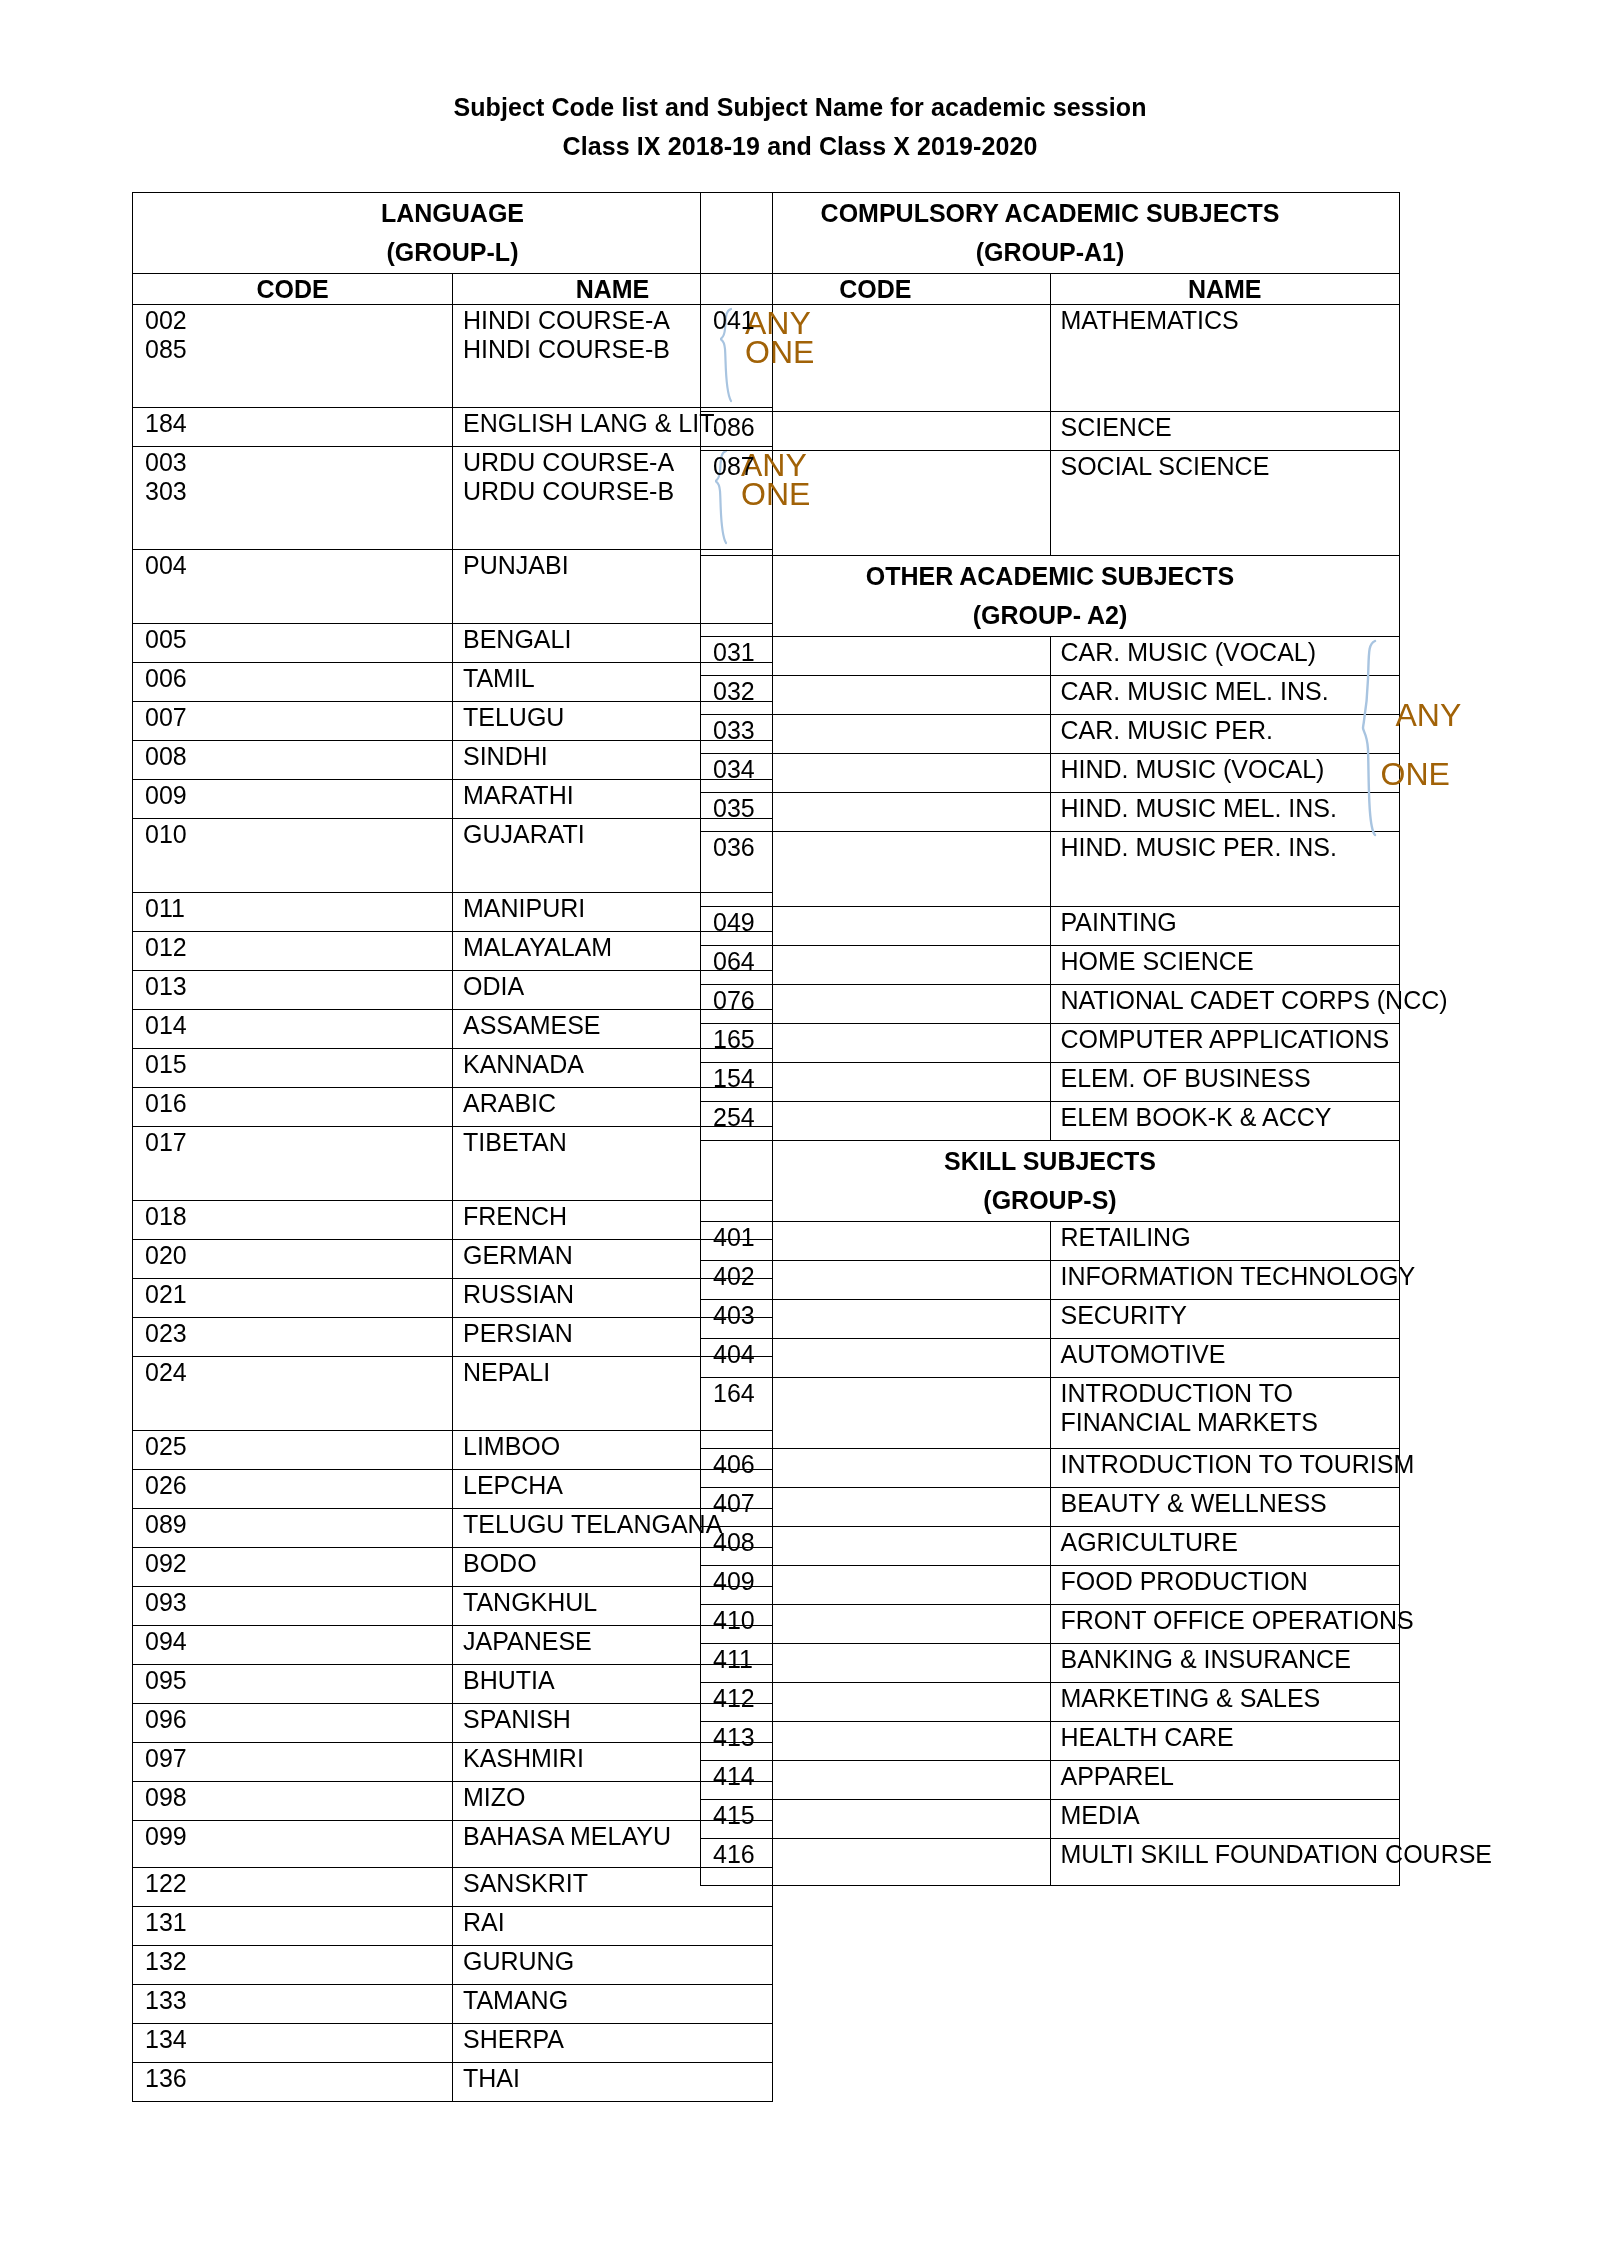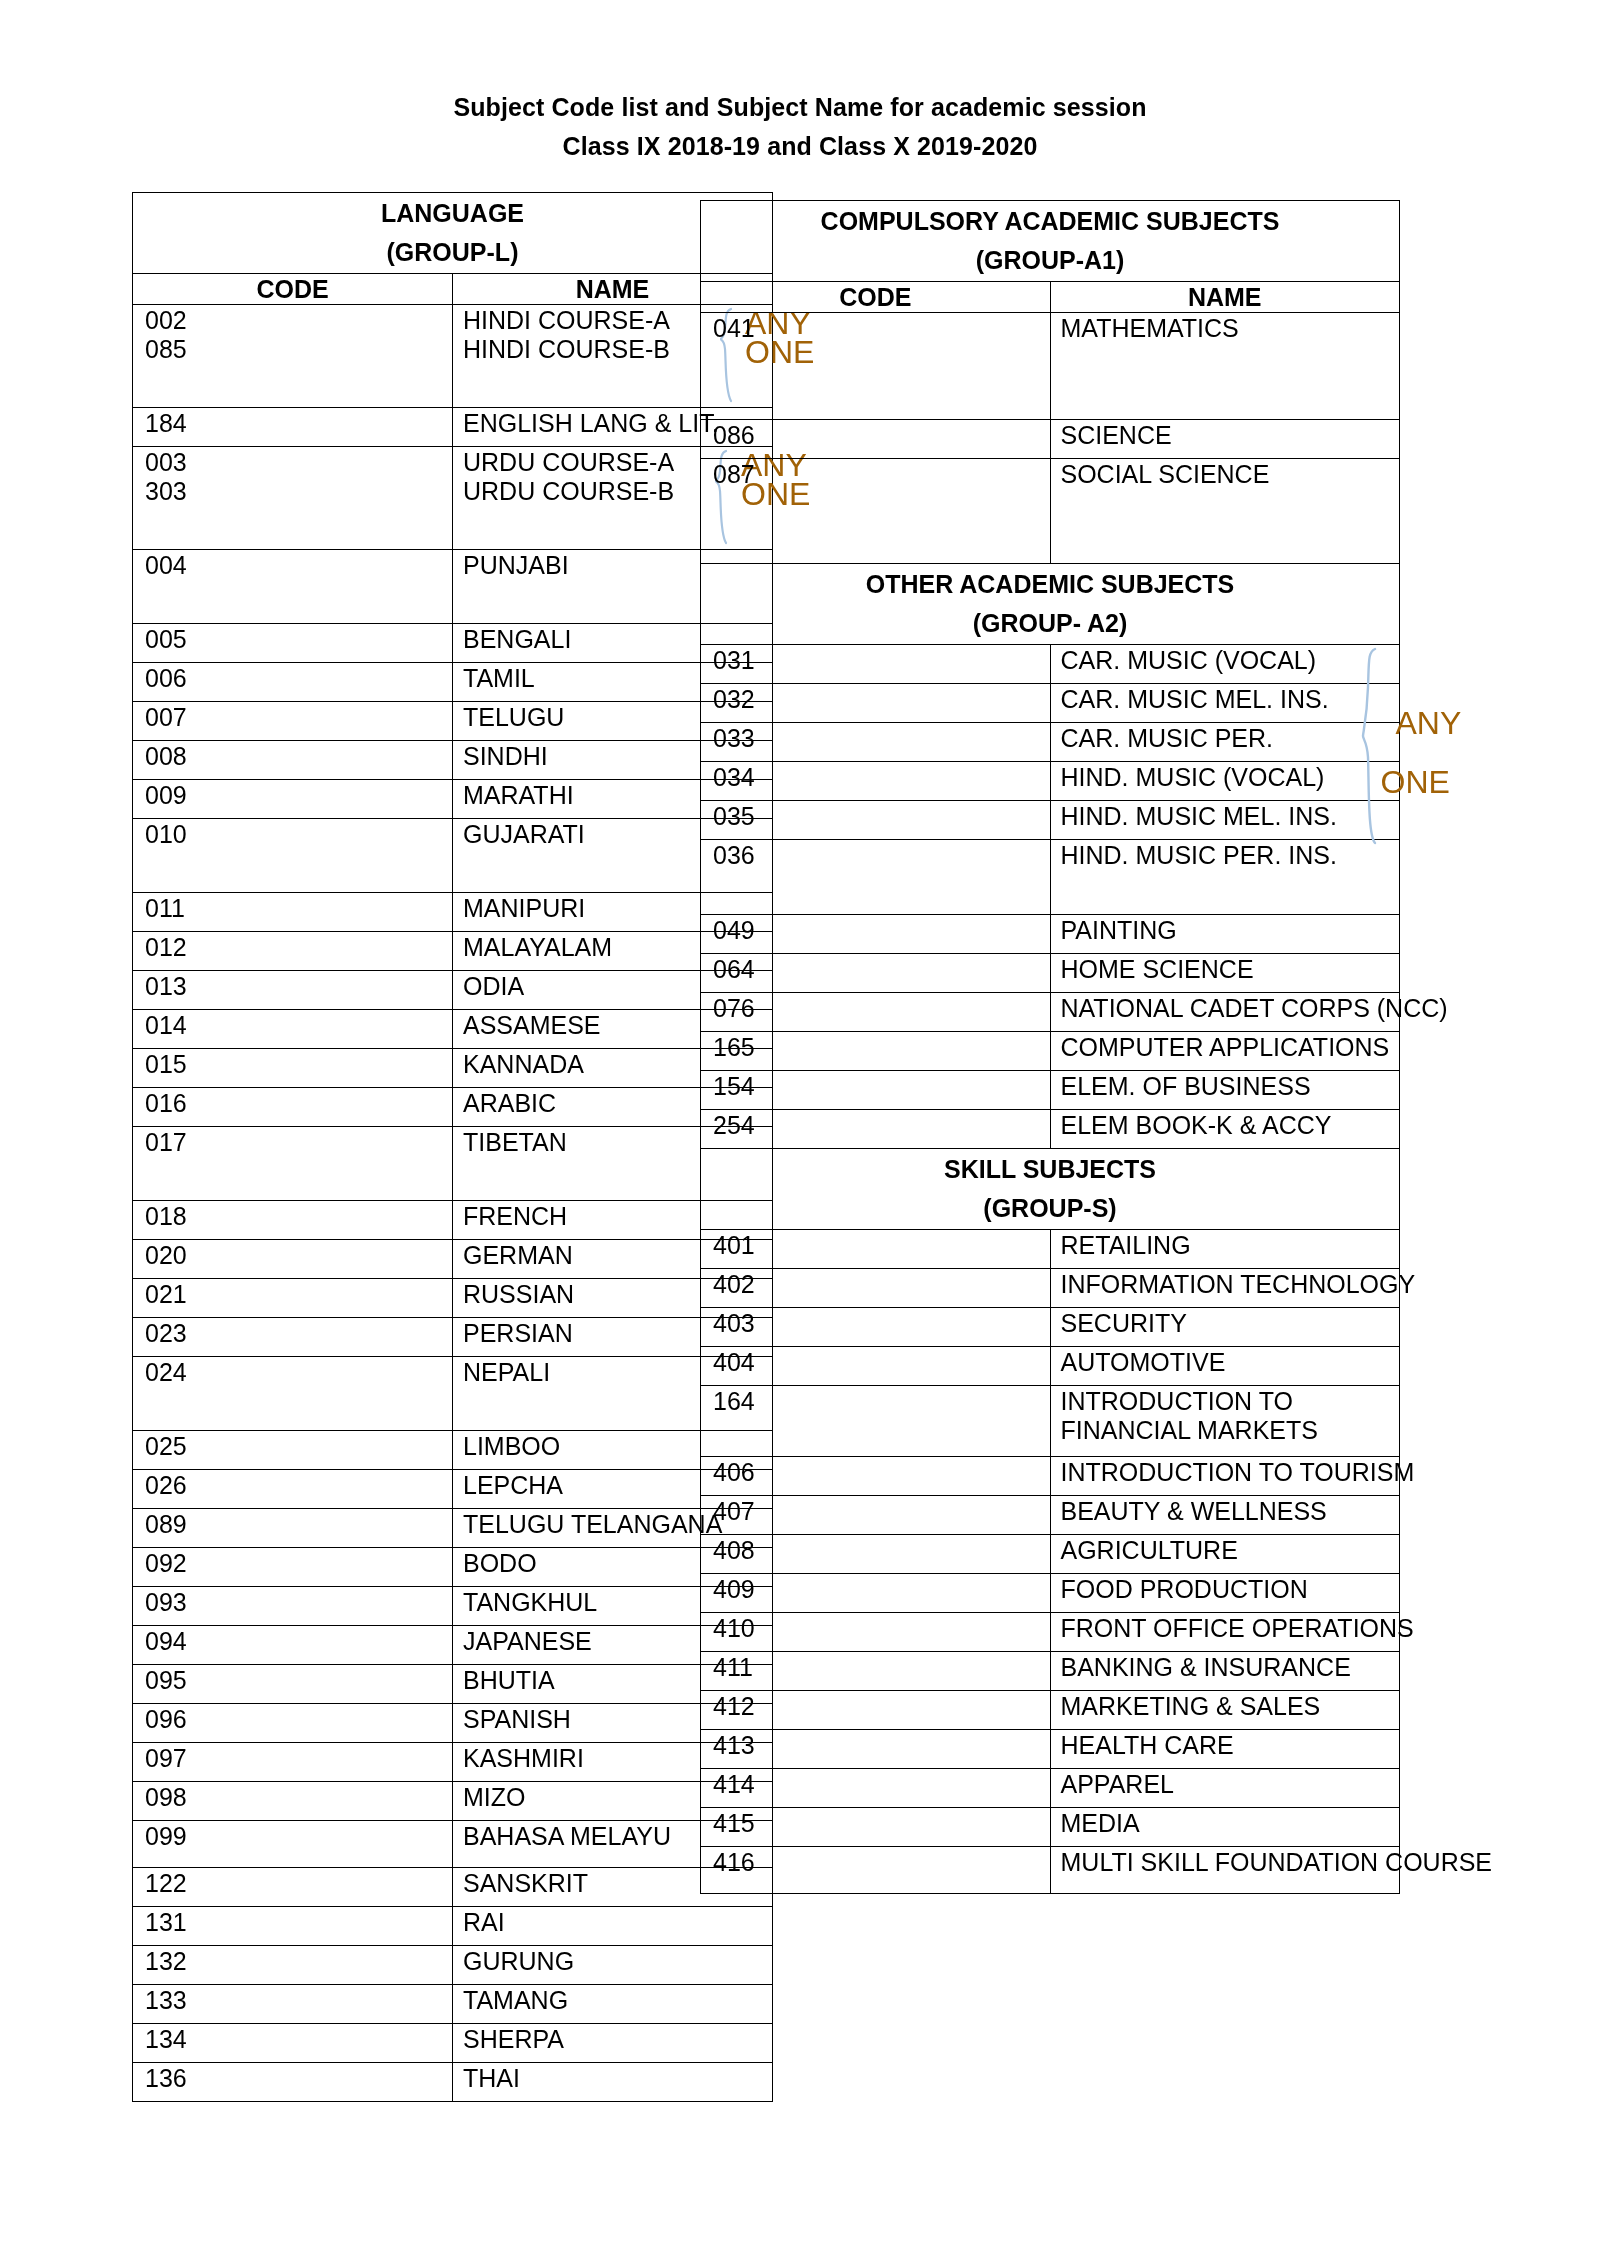"COMPULSORY ACADEMIC SUBJECTS" #right-table { top: 200px -> 192px }
